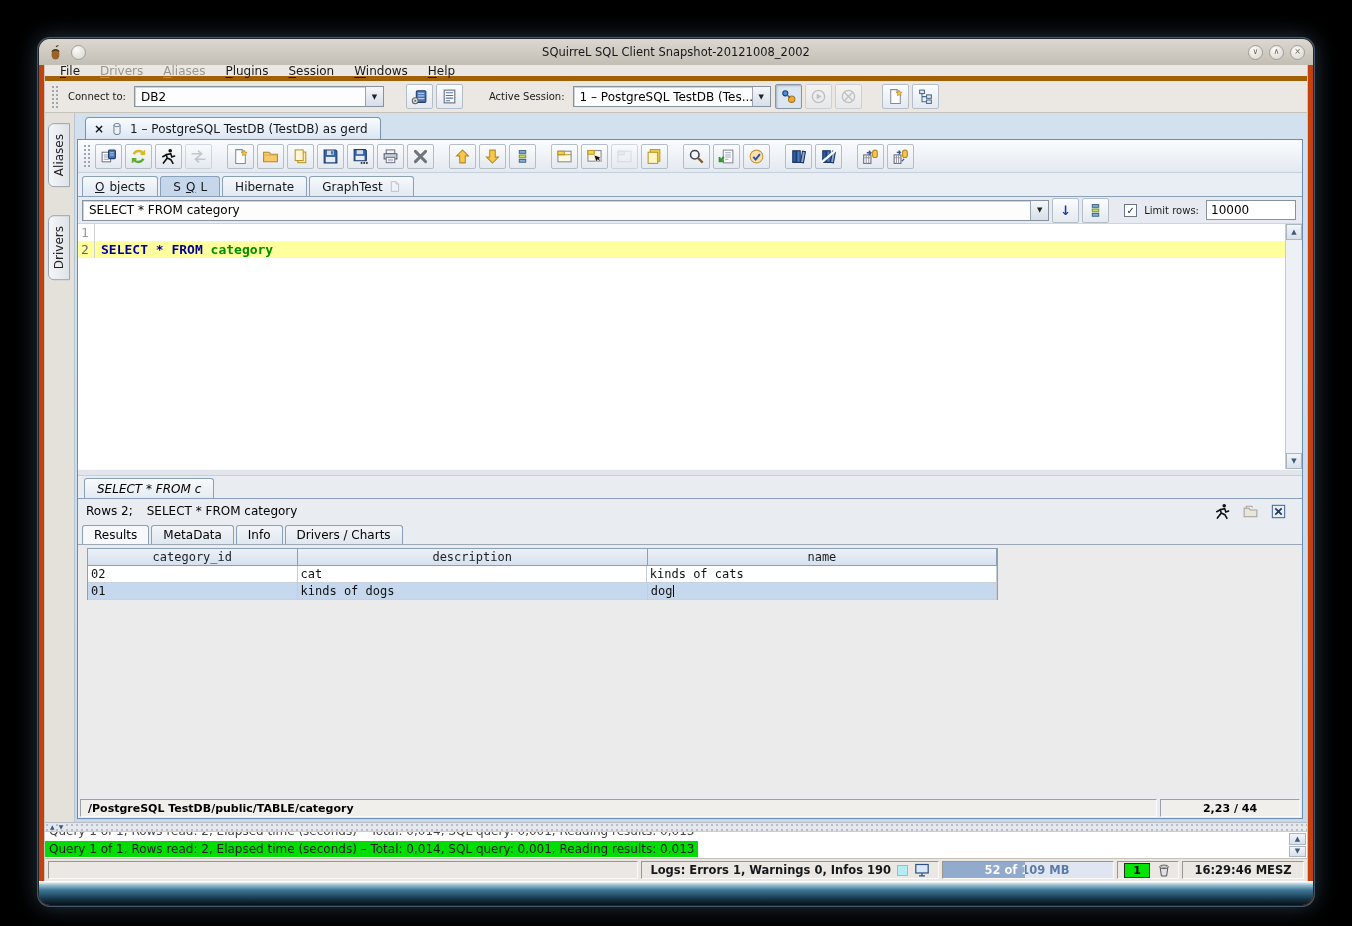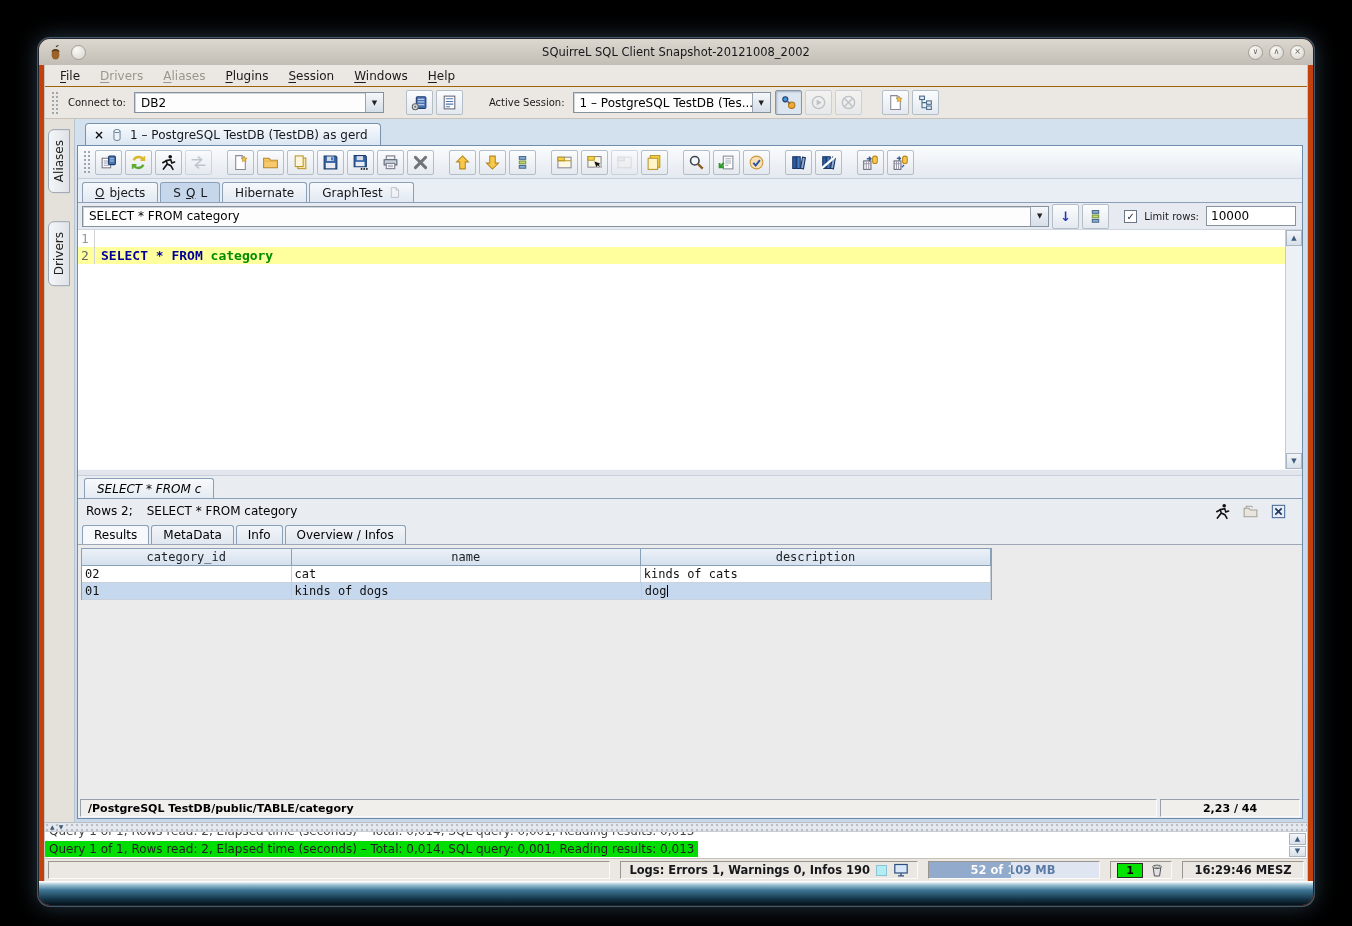"File" .menubar { border-bottom: 1px solid #a16207 -> 5px solid #a16207; height: 22px -> 16px }
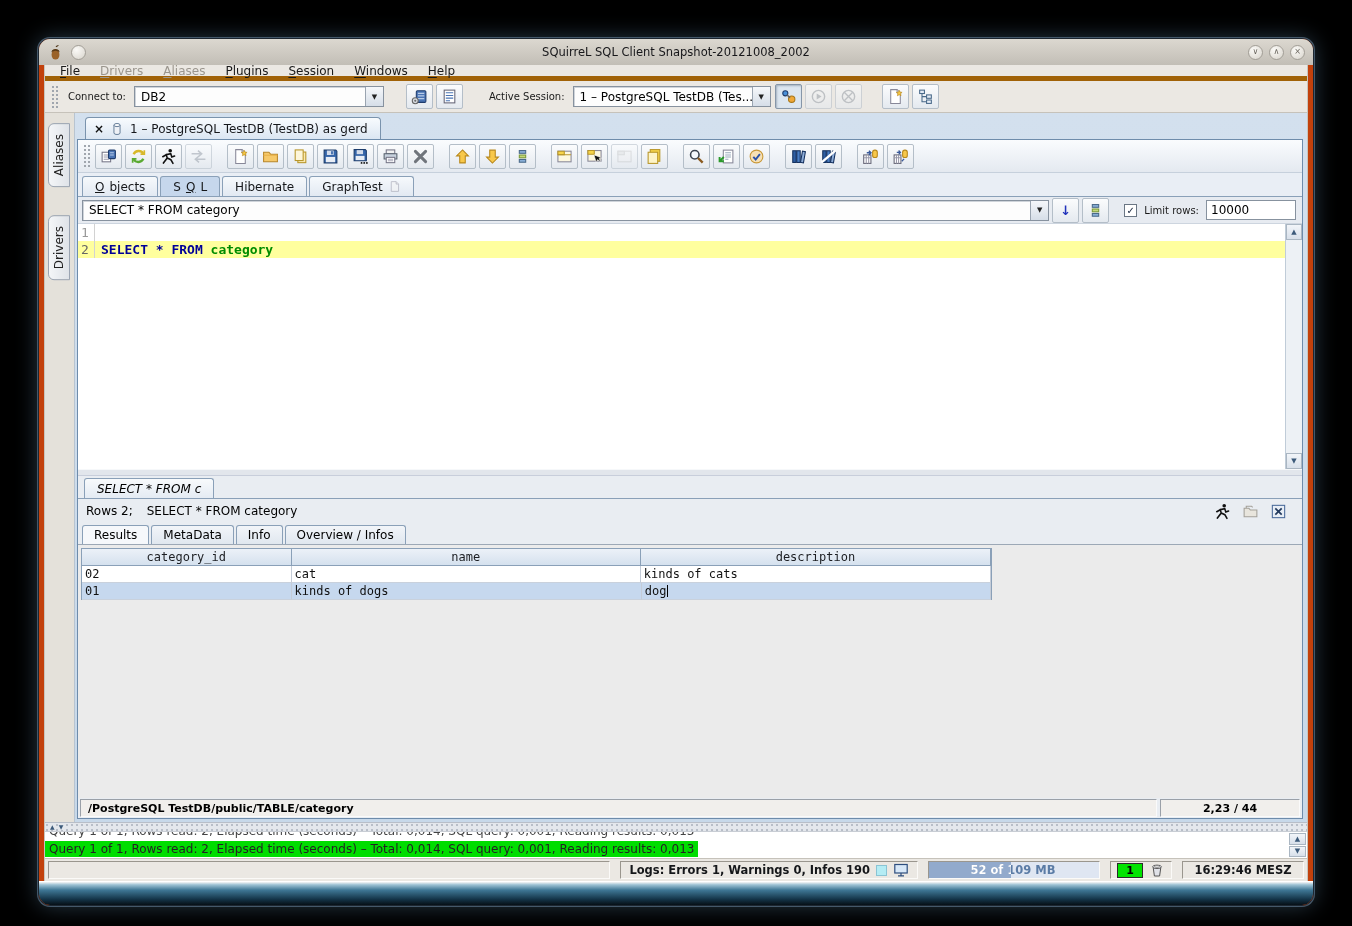"Overview / Infos" span.rtab { text: Overview / Infos -> Drivers / Charts }
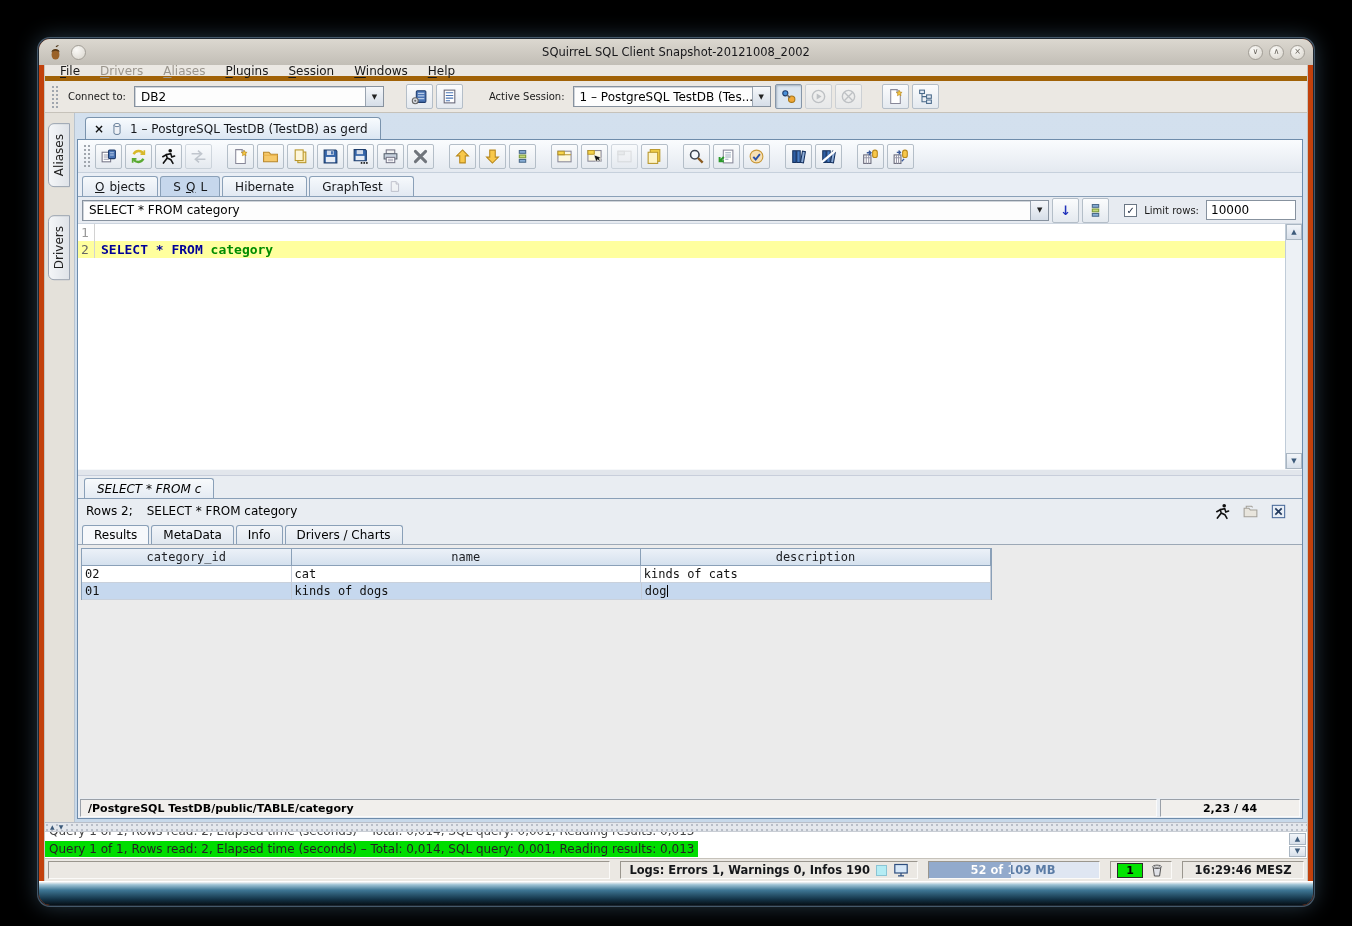"category_id" .table-area { padding: 3px 0 0 3px -> 3px 0 0 9px }
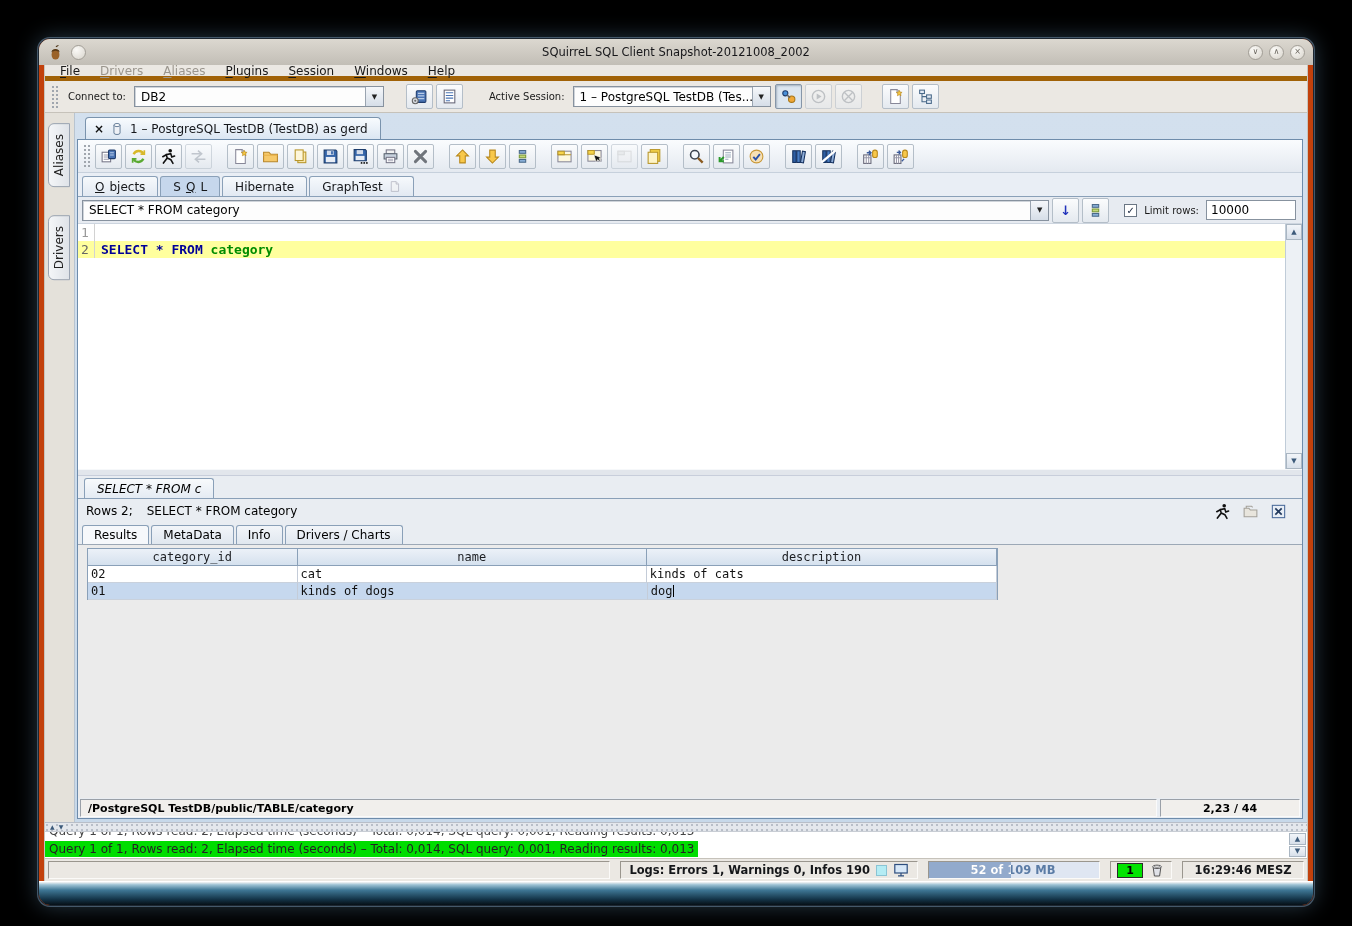"name" span.th { order: before "description" -> after "description" }
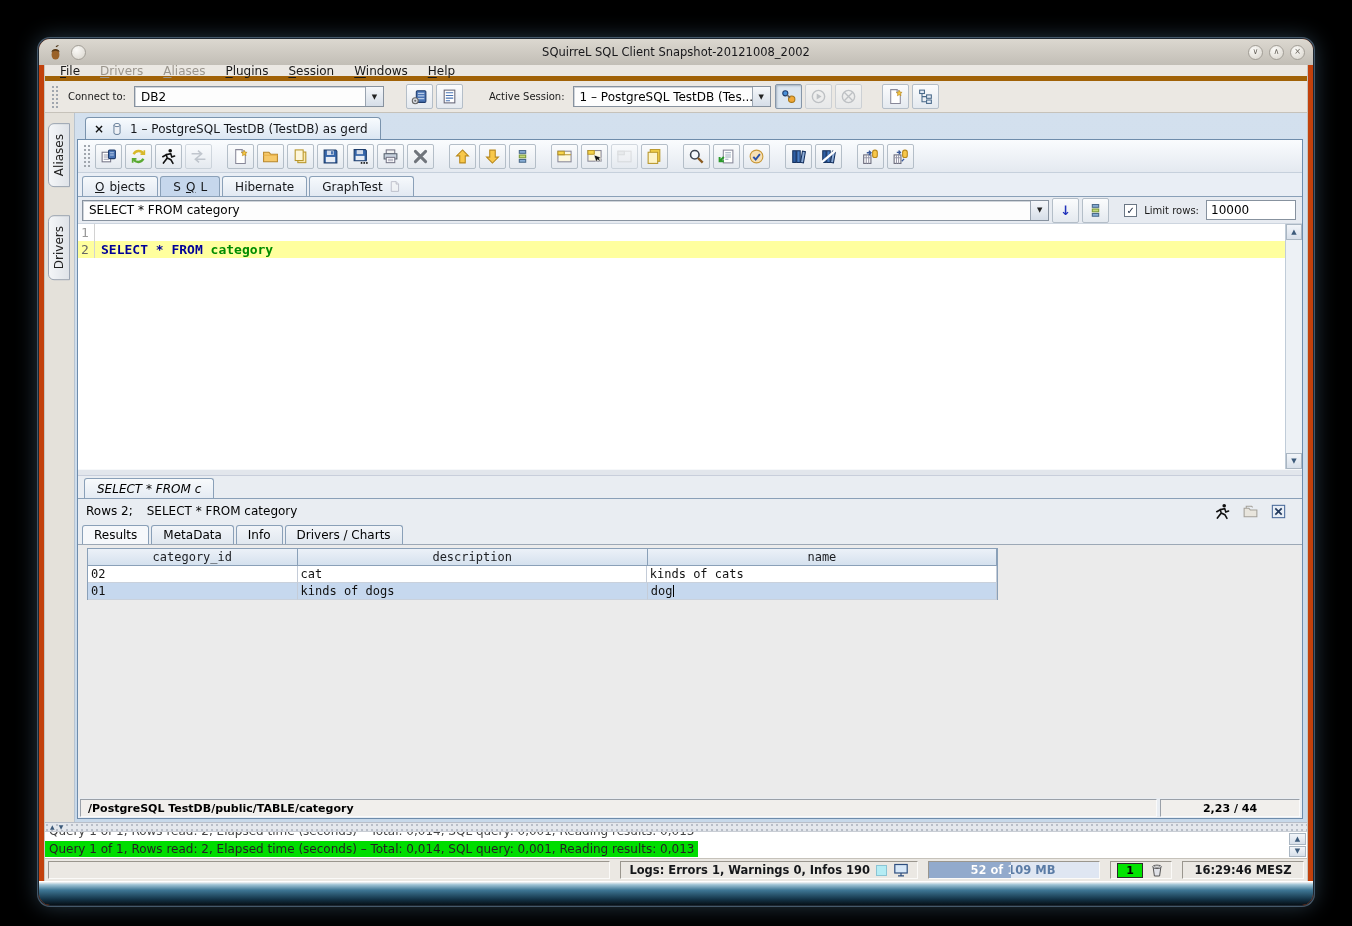"Logs: Errors 1, Warnings 0," .statusbar { gap: 10px -> 3px }
